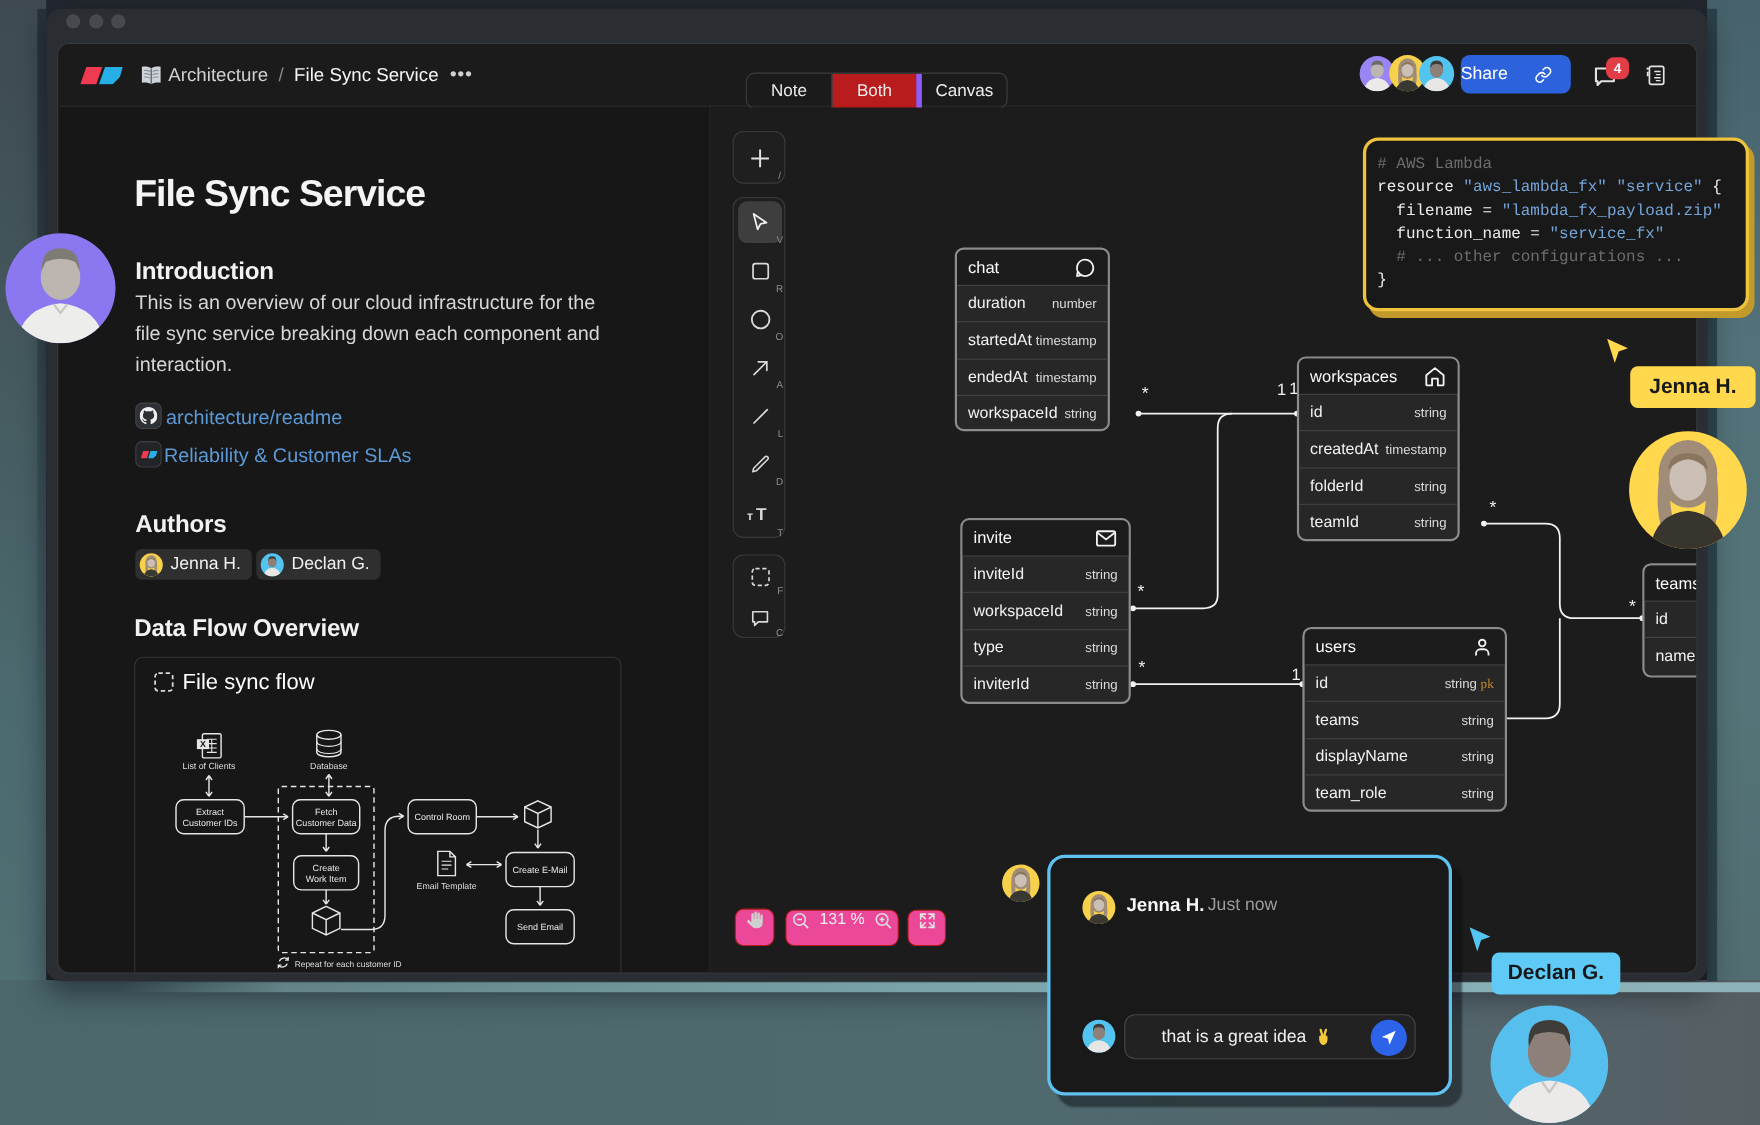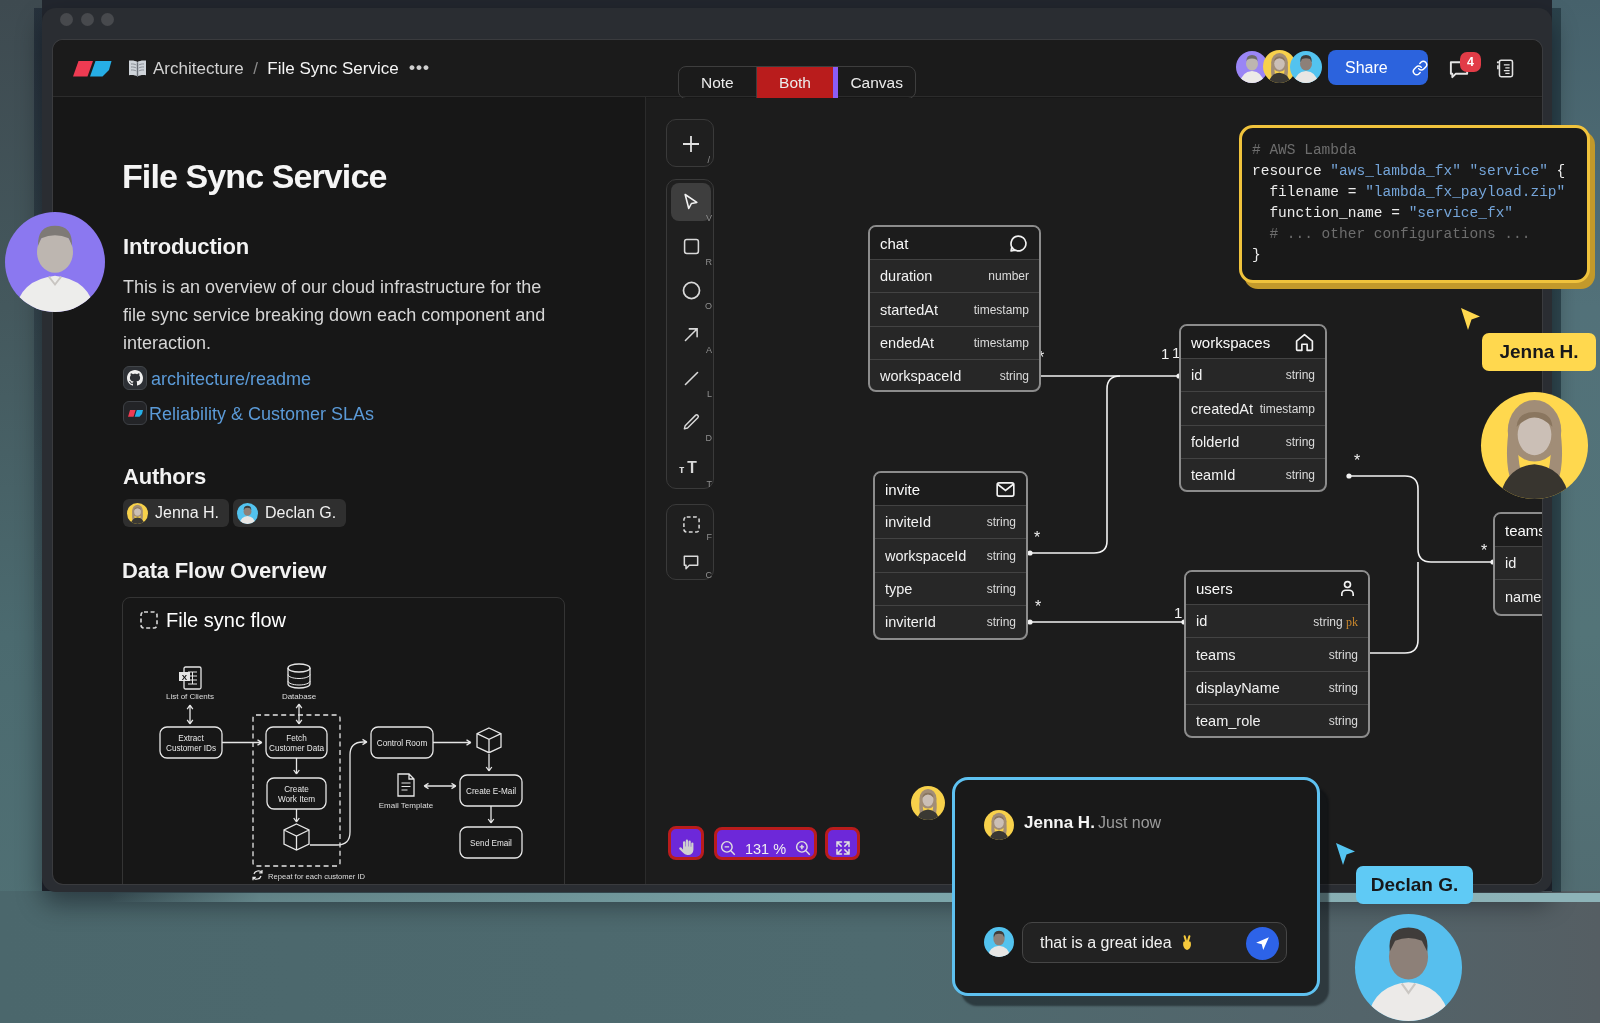"Share" span { margin-left: 17px -> none }
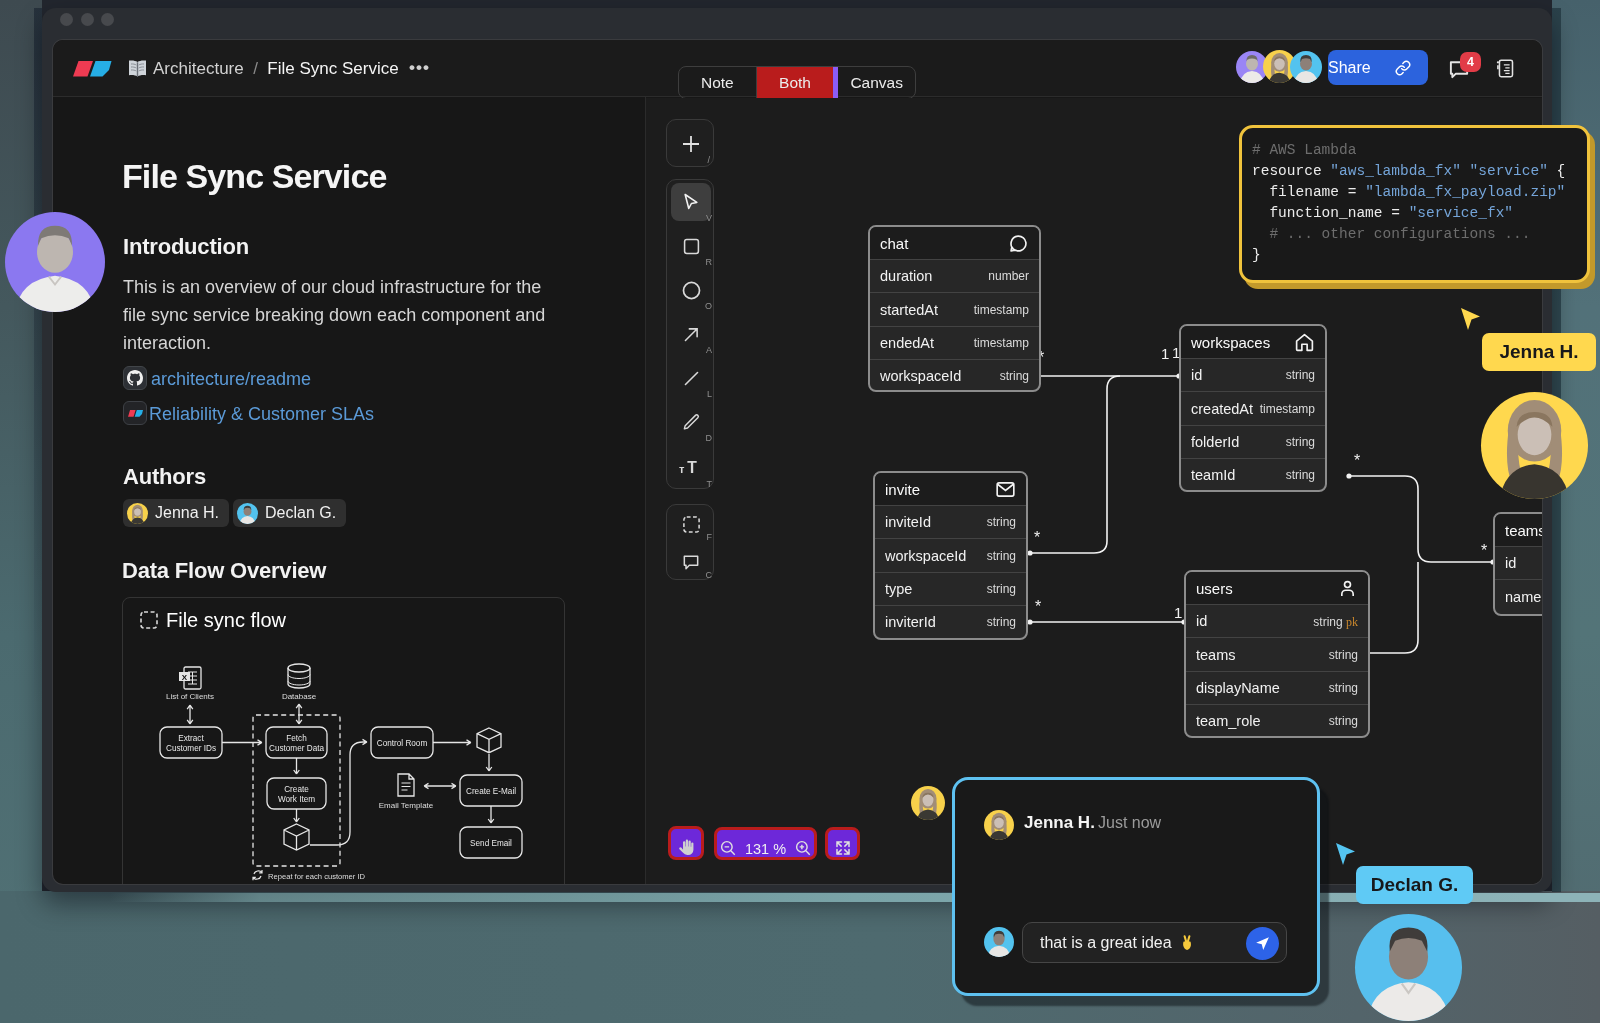"chat" div.tbl { width: 173px -> 141px }
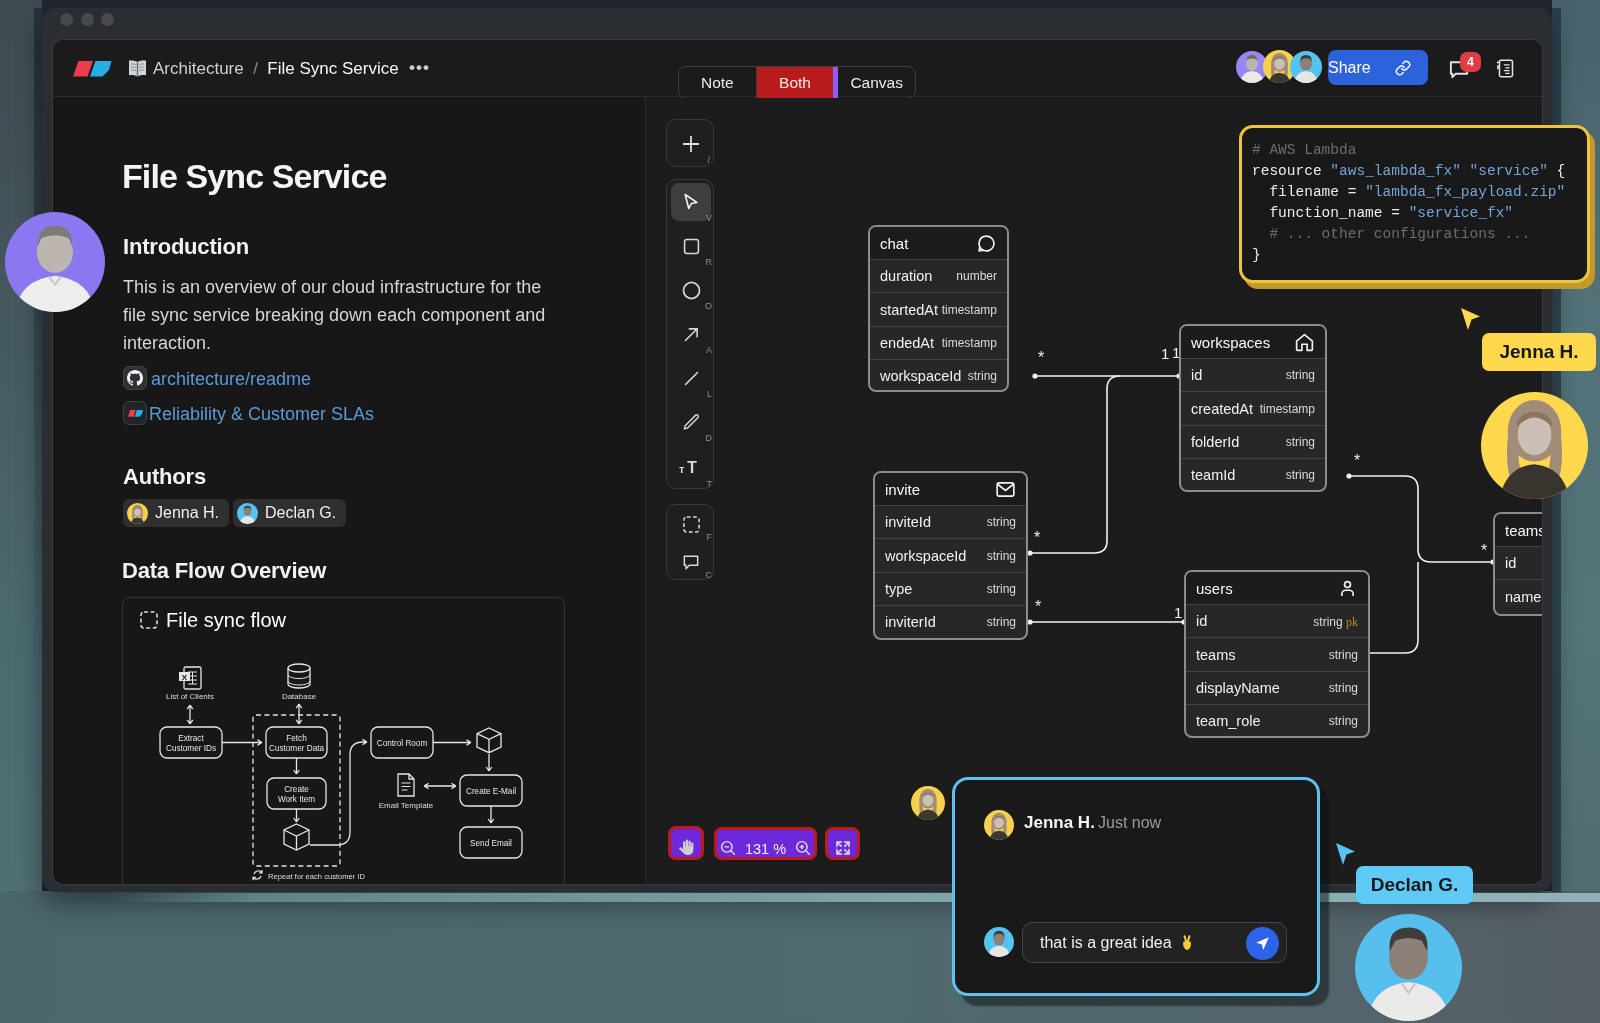"This is an overview of" .para { top: 233px -> 221px }
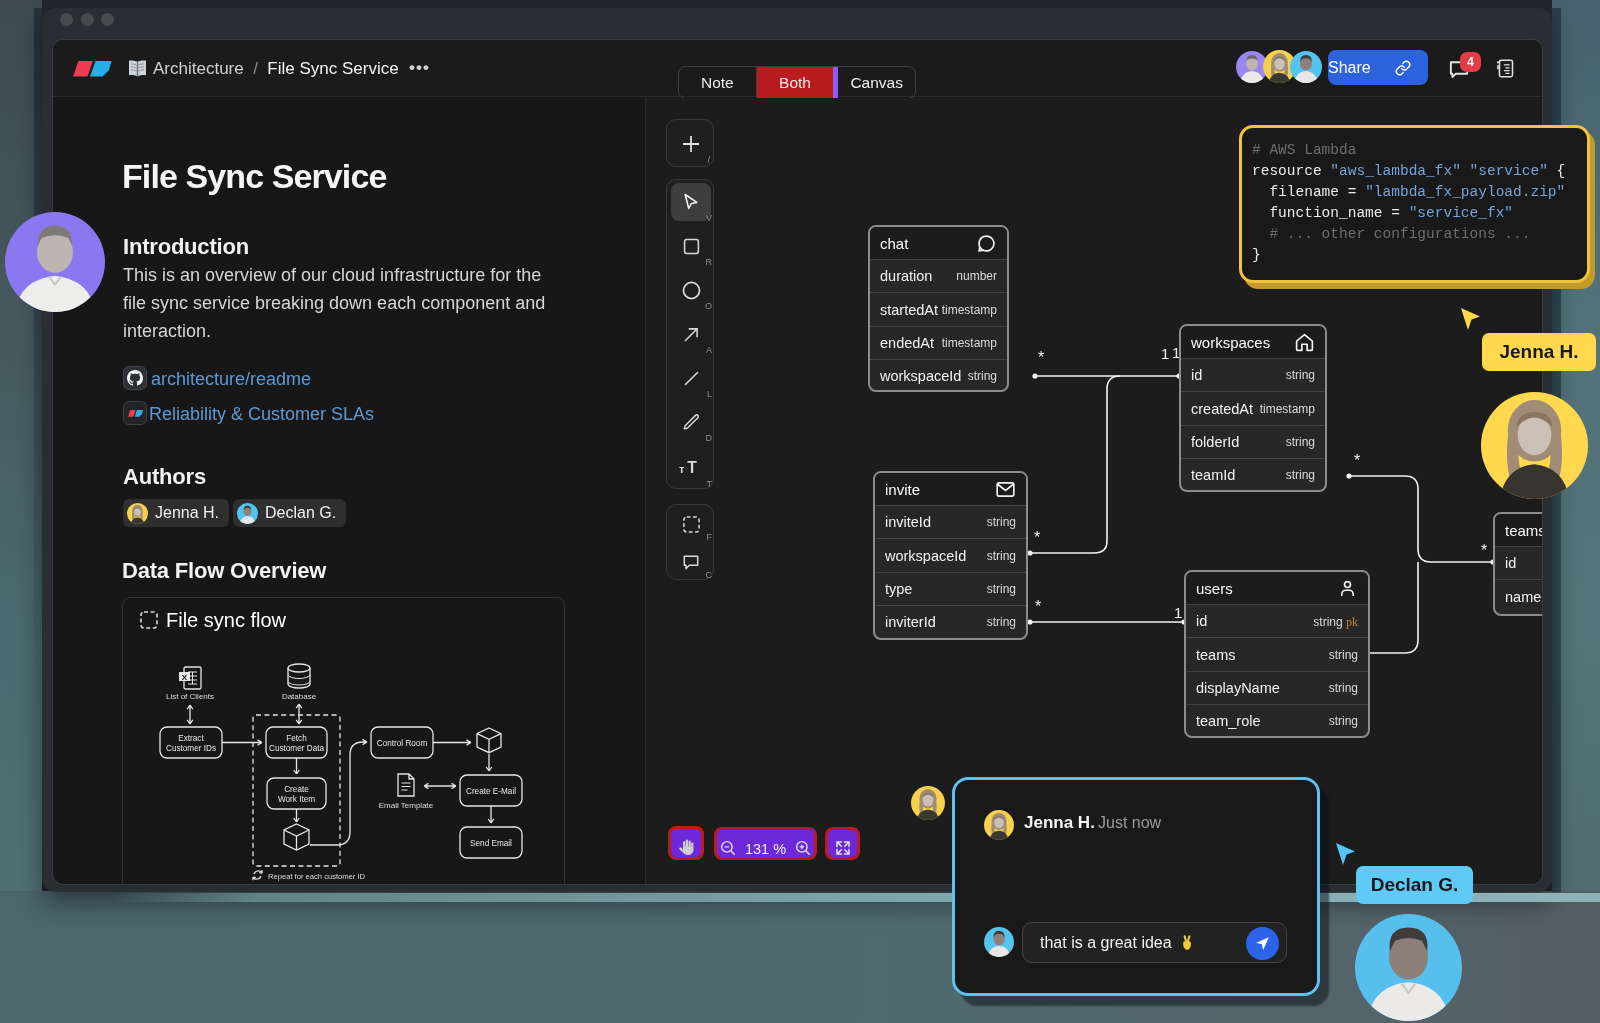"131 %" .bbtn { align-items: flex-end -> flex-start; background: #6d28d9 -> #ec4899; border: 3px solid #b91c1c -> 1px solid #b91c1c }
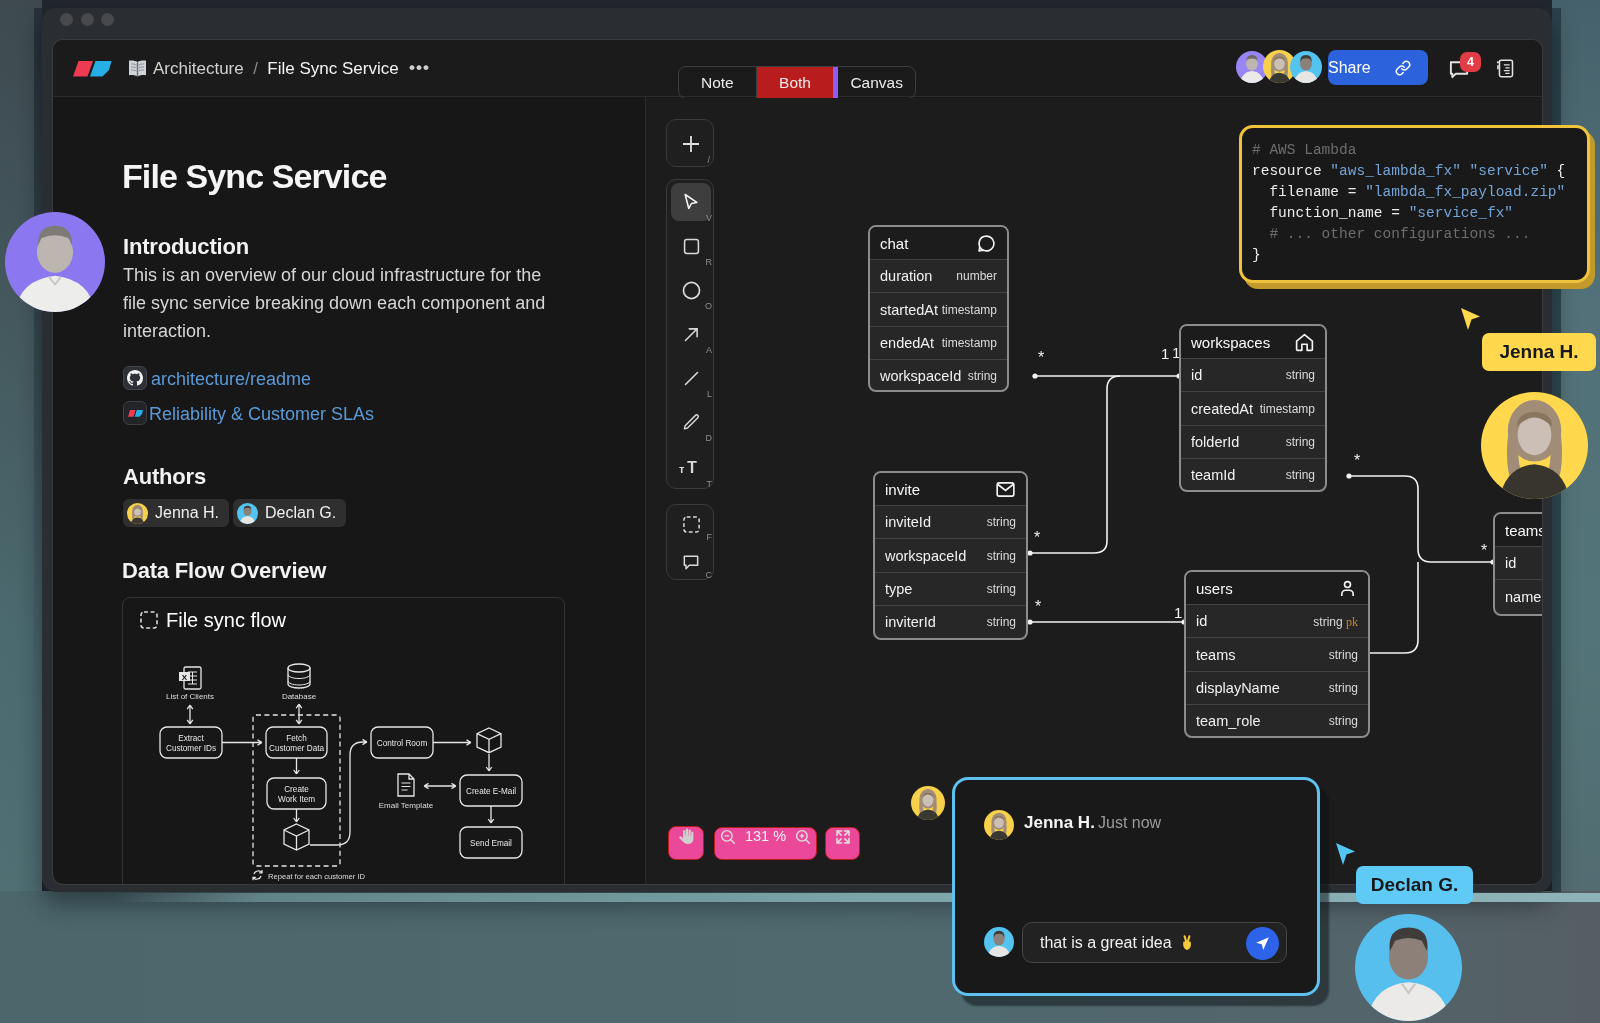"that is a great idea" span { margin-left: 17px -> 33px }
